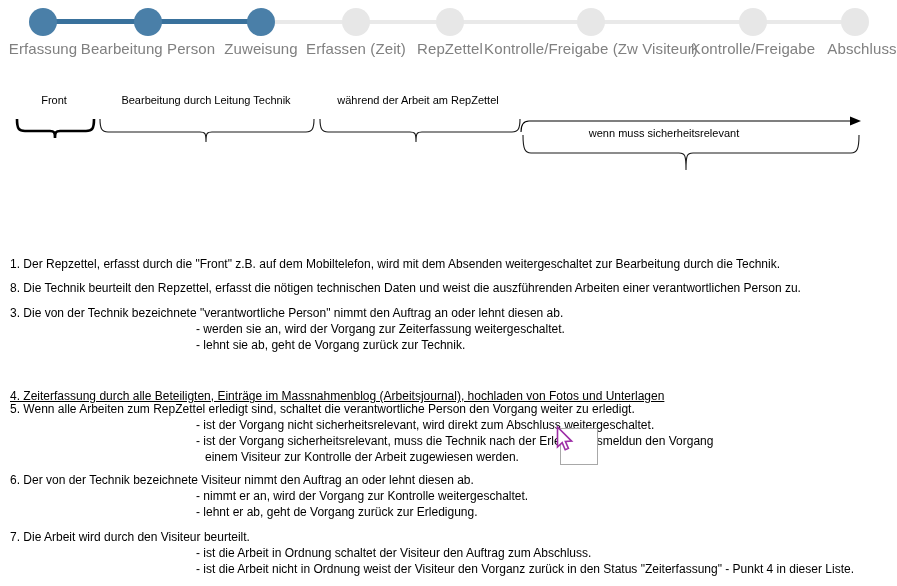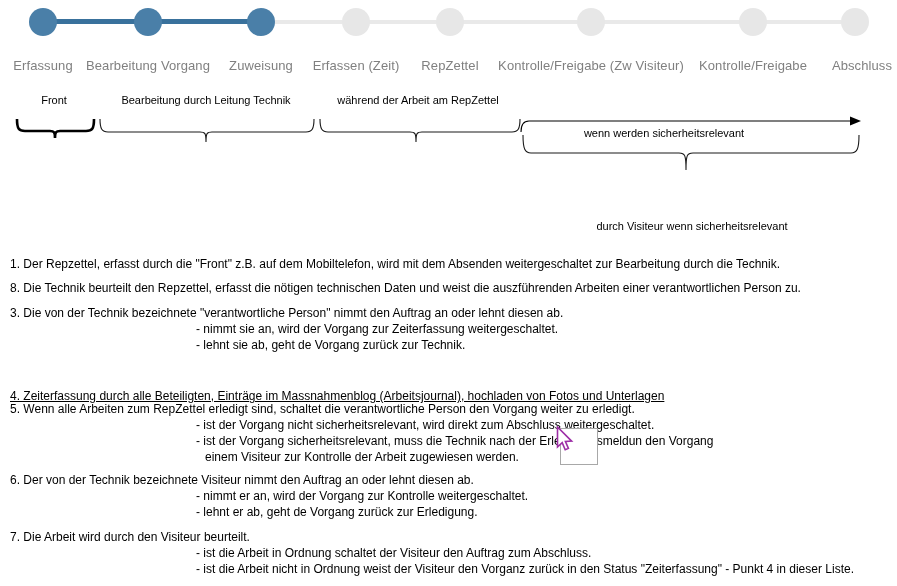"Erfassung" .step-label { font-size: 13px -> 15px; top: 58px -> 40px }
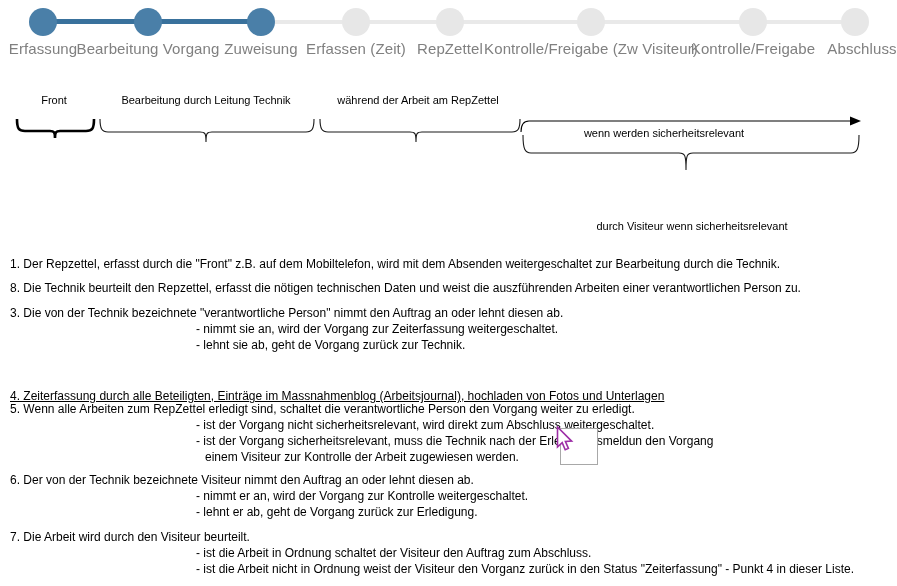"Bearbeitung Vorgang" div.step-label { text: Vorgang -> Person }
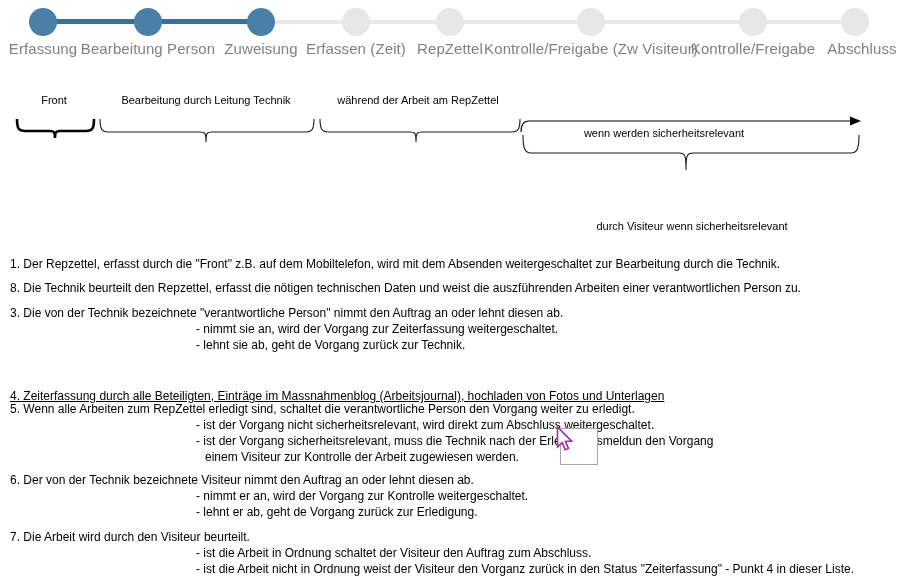"wenn werden sicherheitsrelevant" div.brace-label { text: werden -> muss }
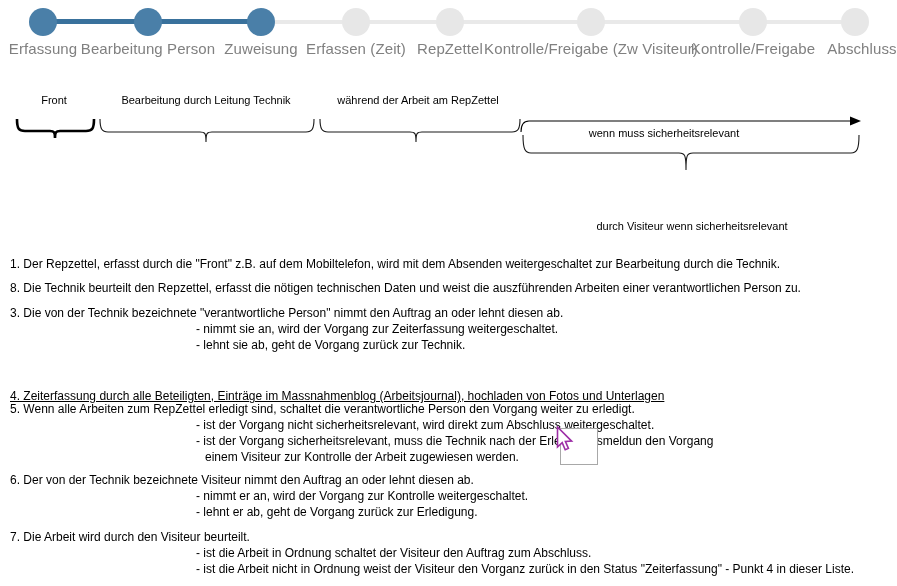"durch Visiteur wenn sicherheitsrelevant" div.brace-label { html: <div>durch Visiteur wenn sicherheitsrelevant</div> -> none }
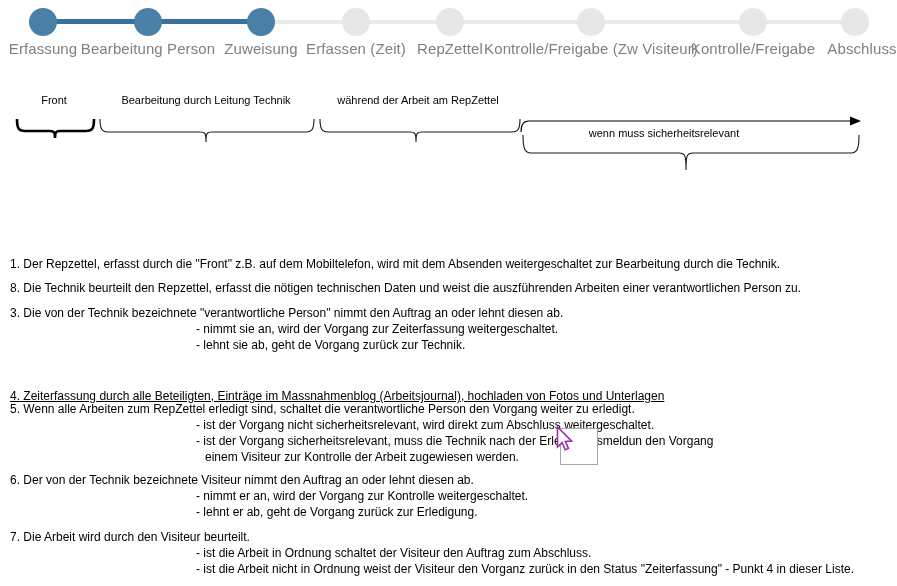"- nimmt sie an, wird" div.para { text: nimmt -> werden }
